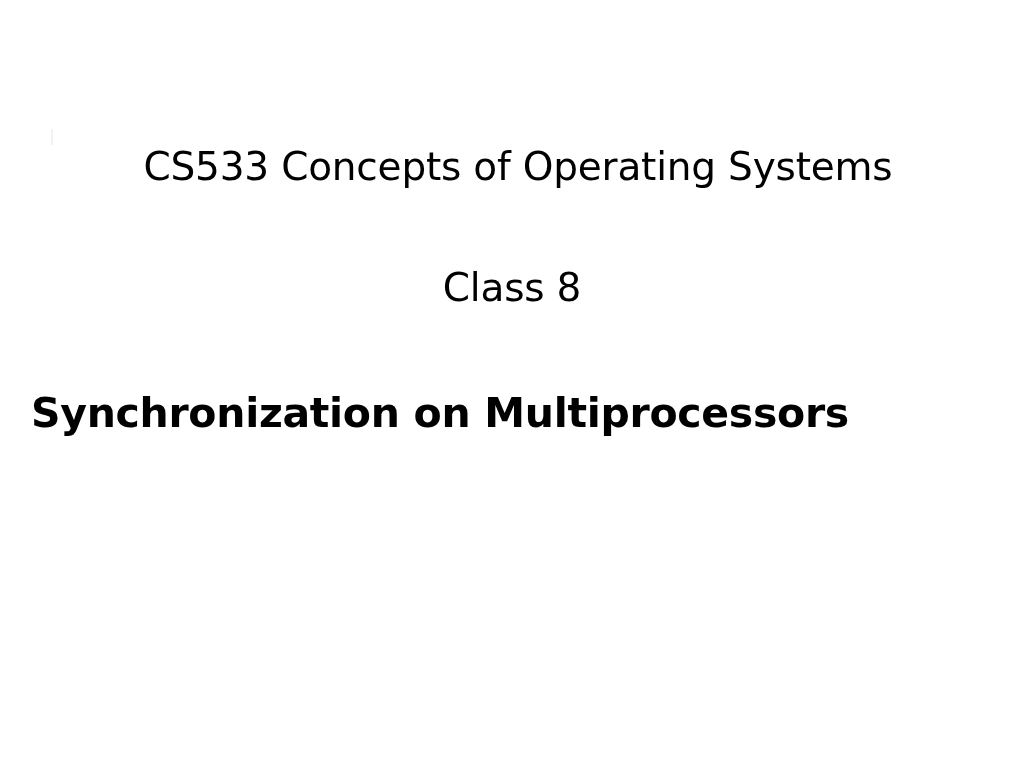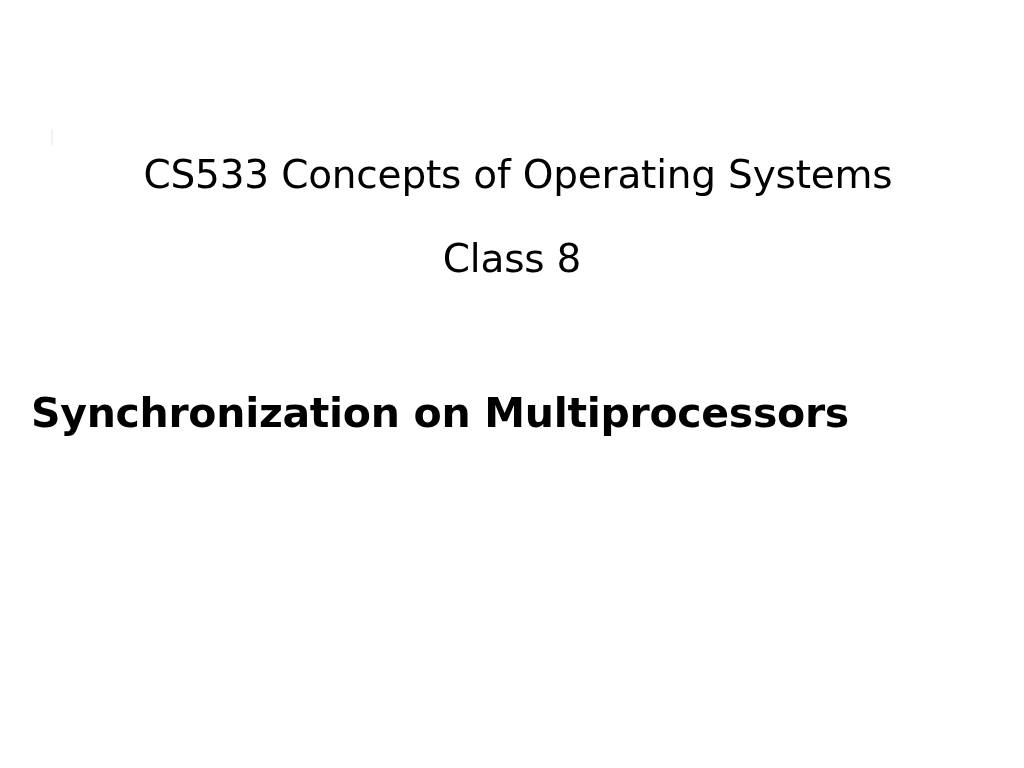"CS533 Concepts of Operating Systems" .title-line.primary { margin: 16px -> 8px }
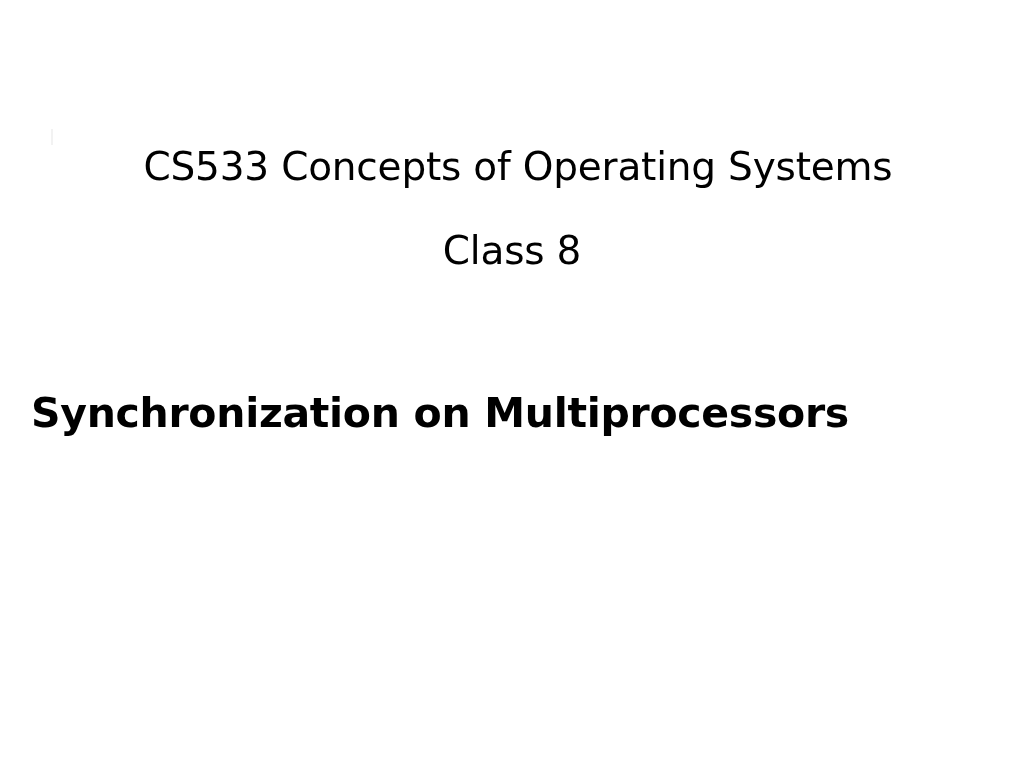"Class 8" .title-line.secondary { margin-top: 45px -> 82px }
